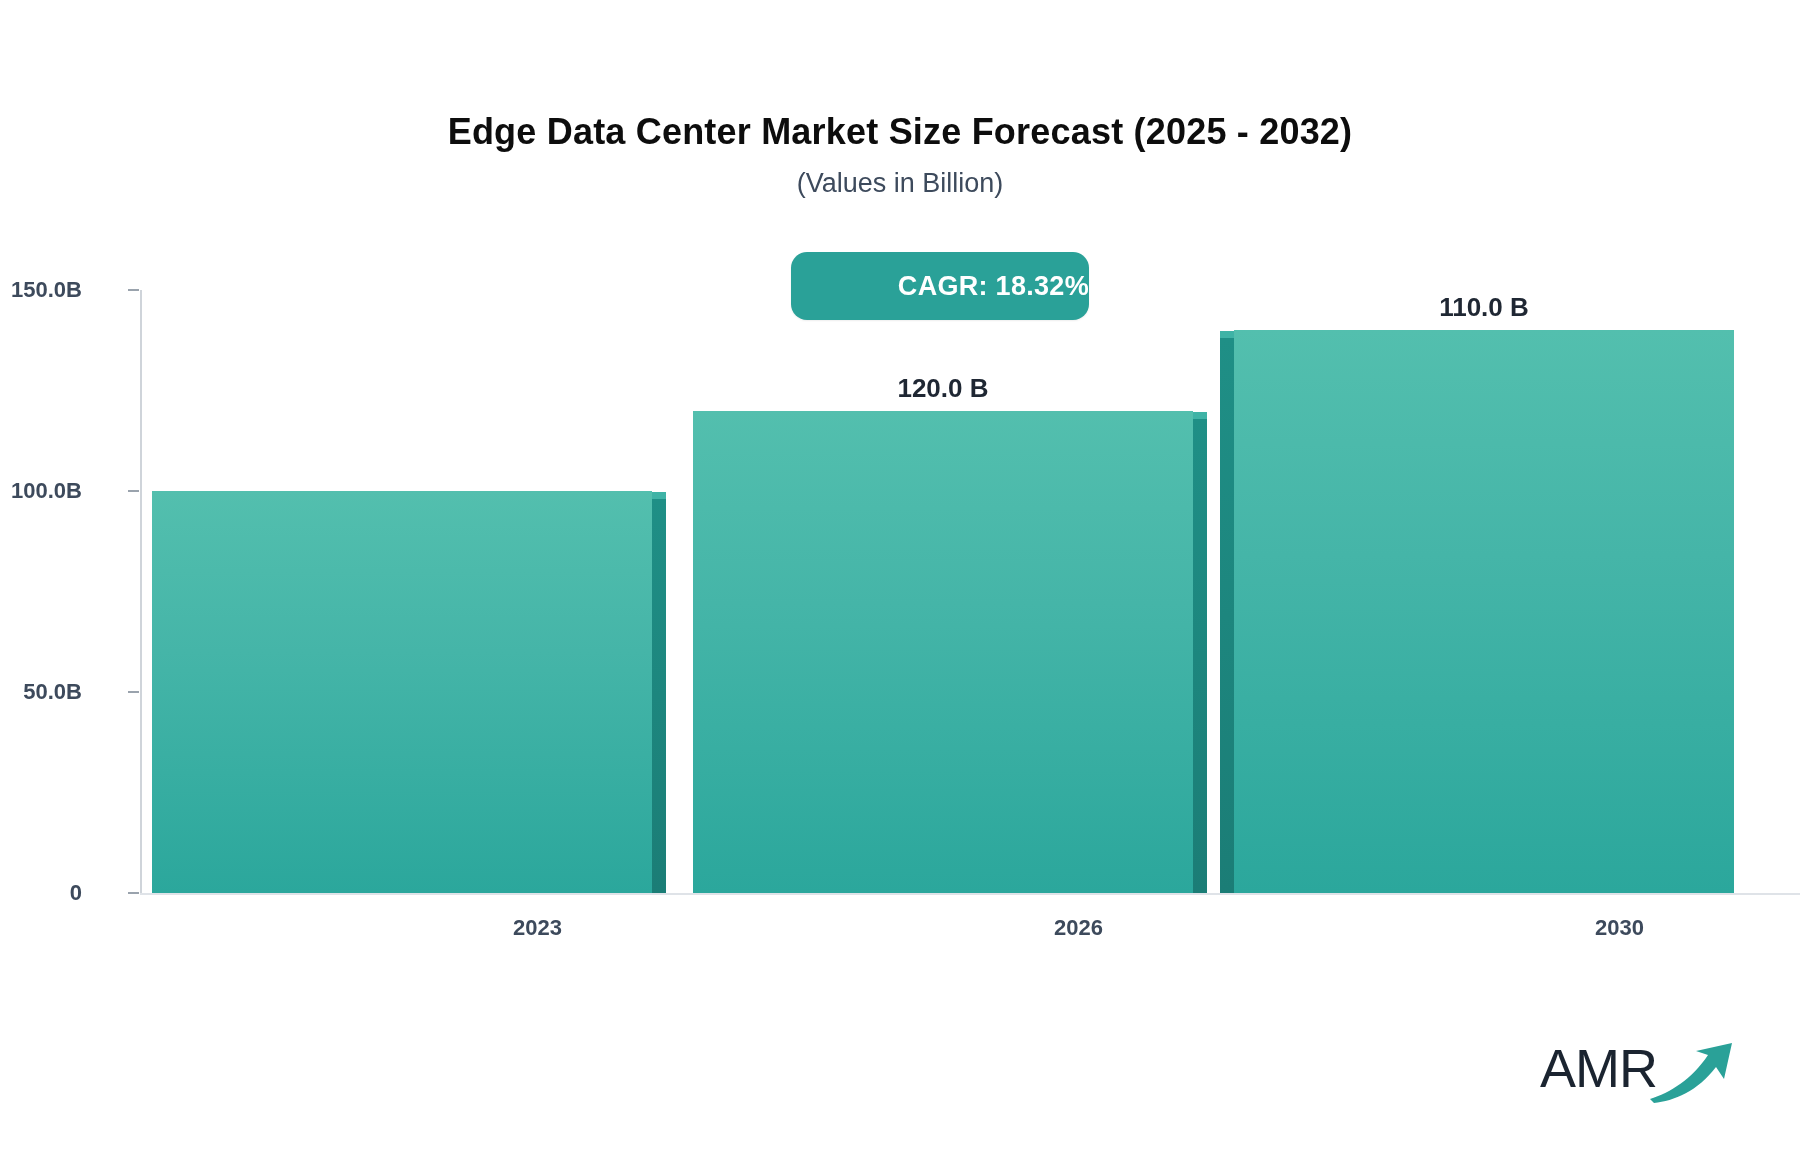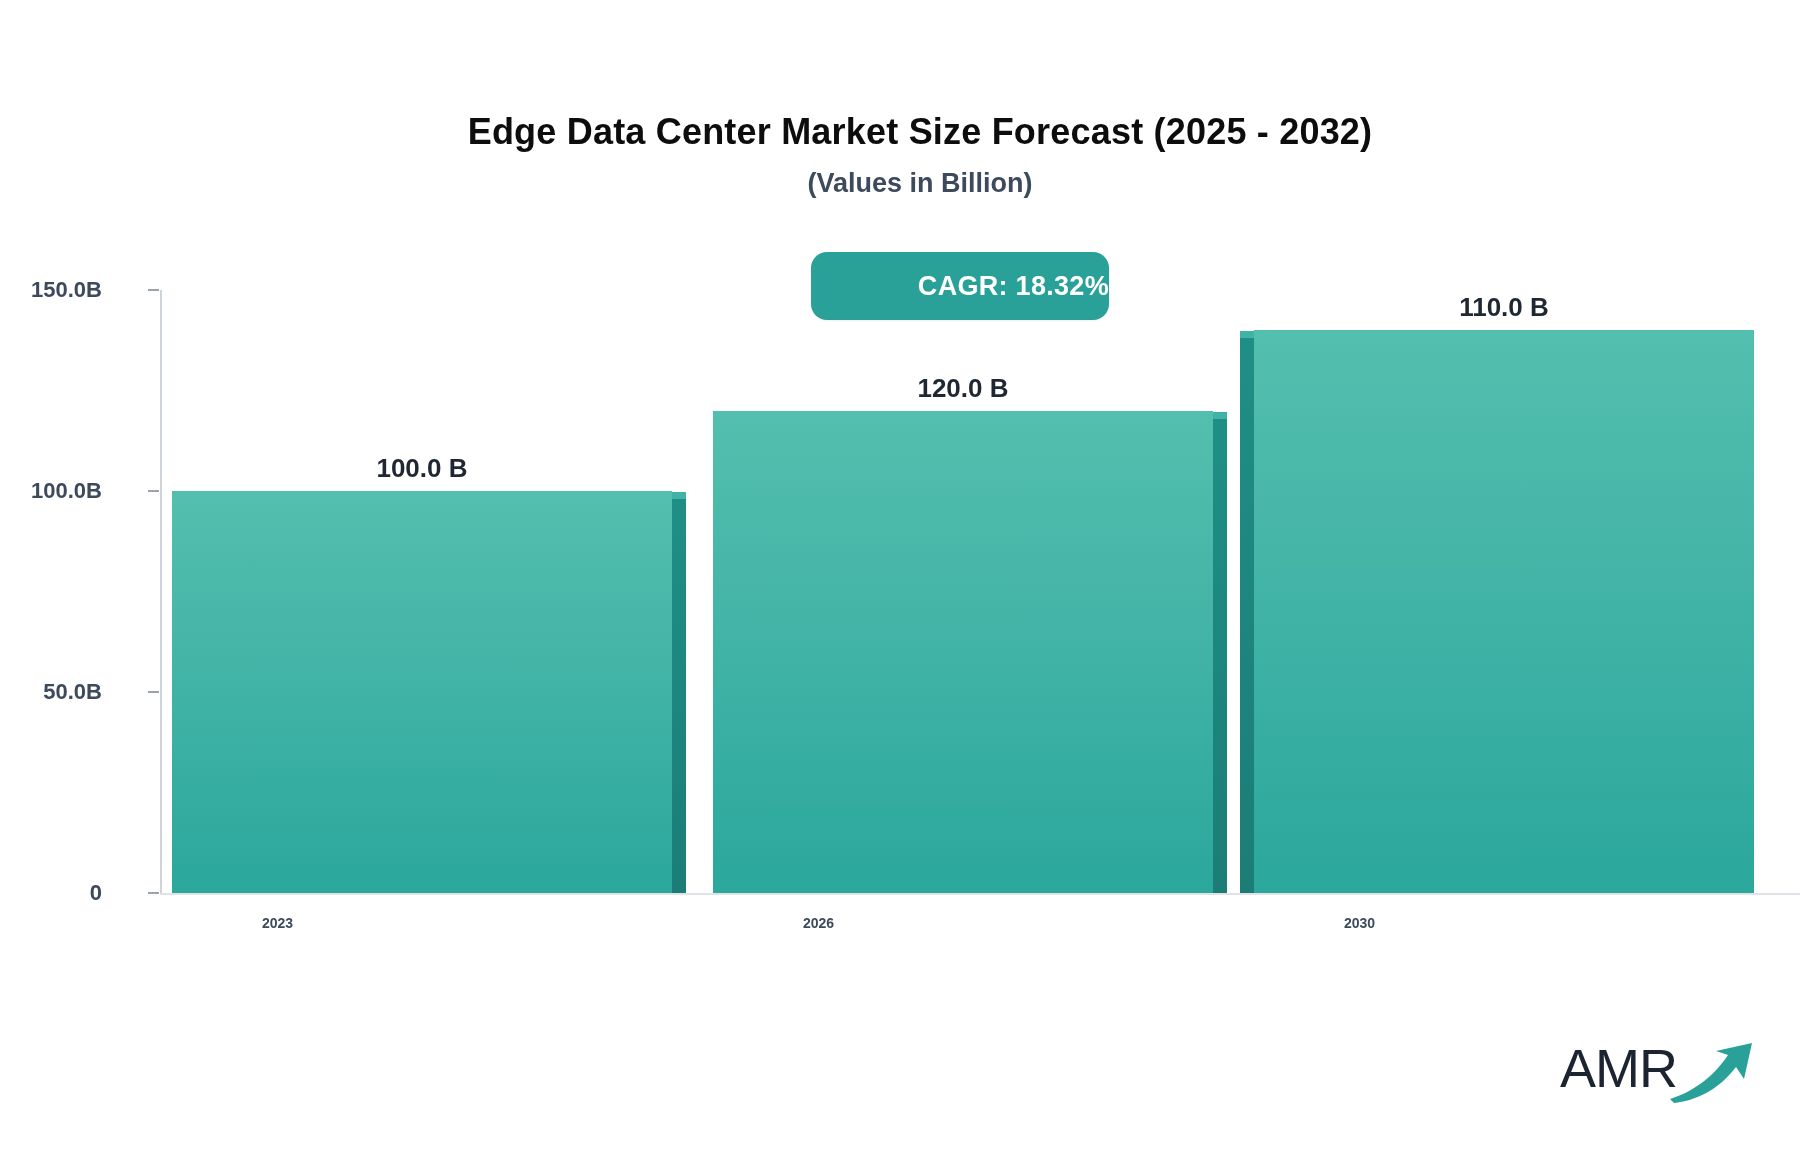"Edge Data Center Market Size" #chart-root { margin-left: 20px -> none }
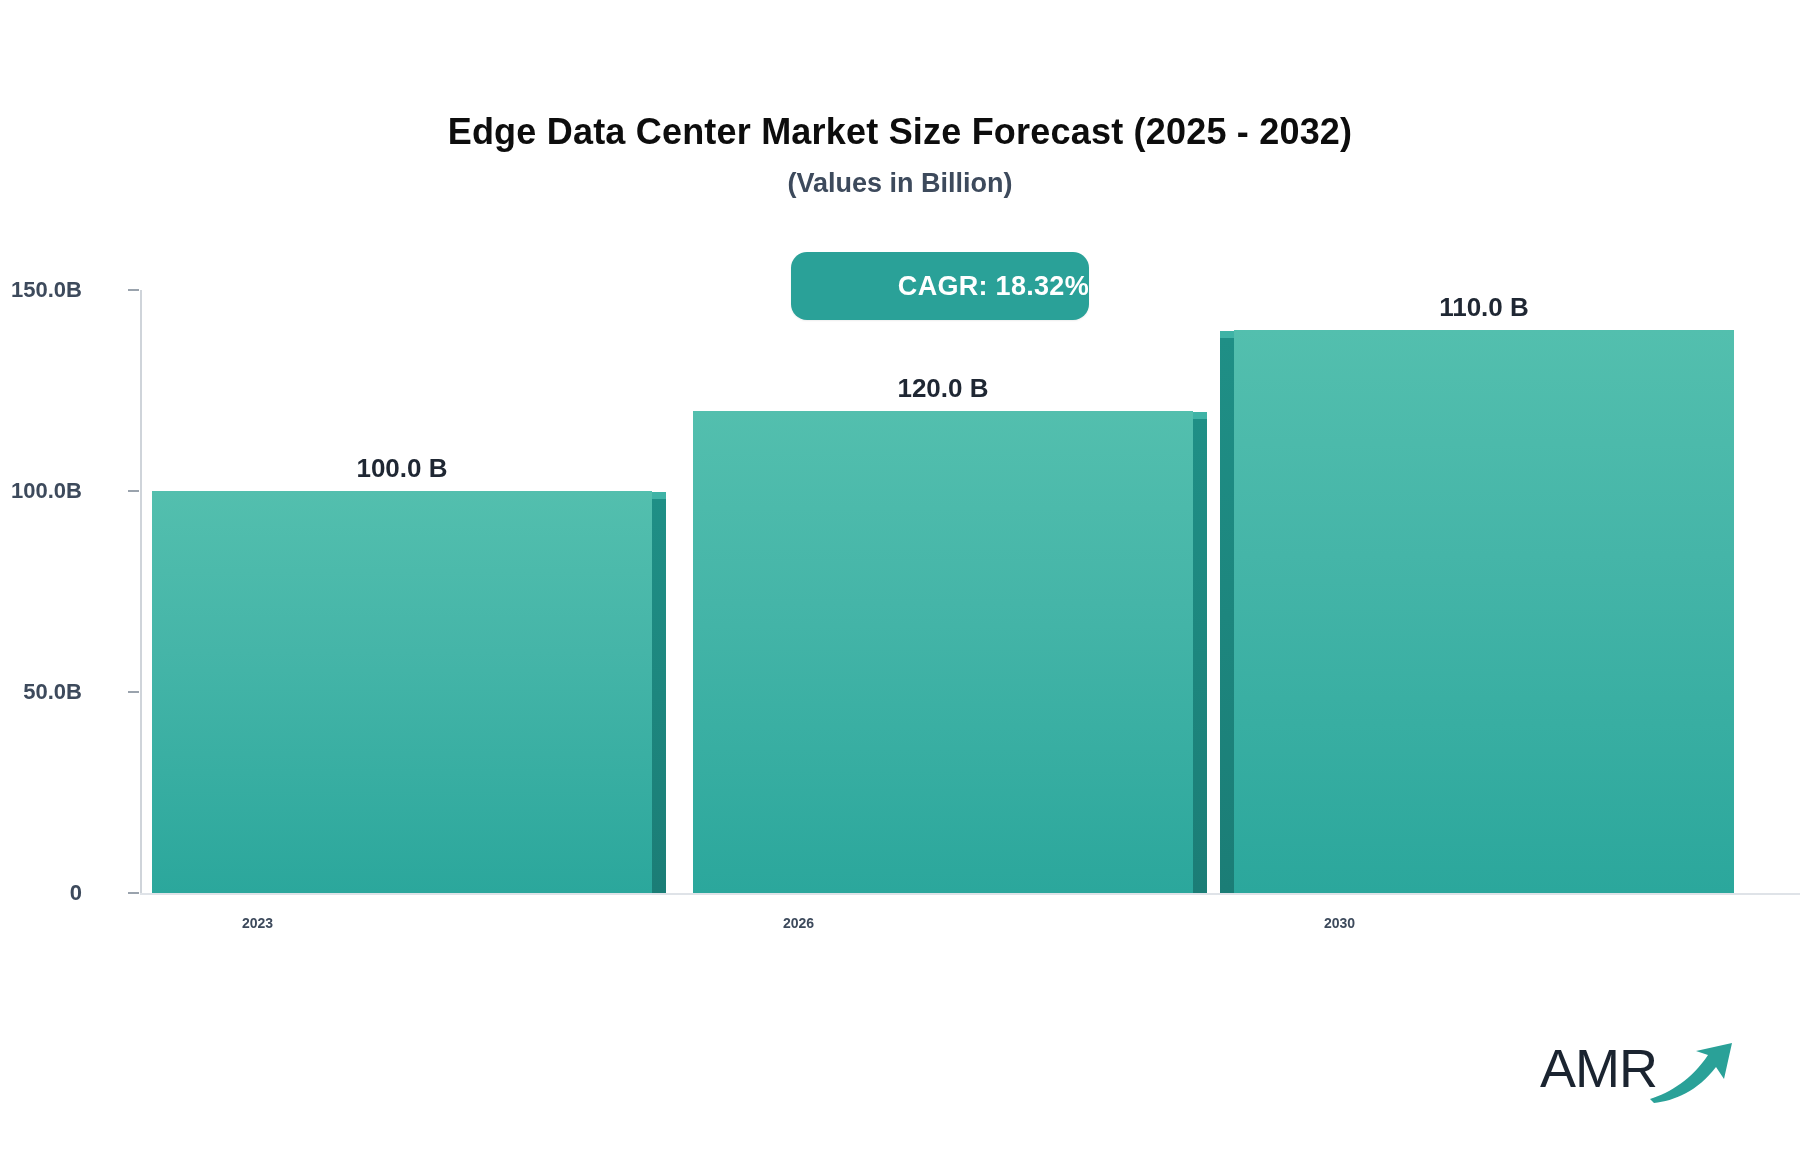"(Values in Billion)" .chart-subtitle { font-weight: bold -> normal }
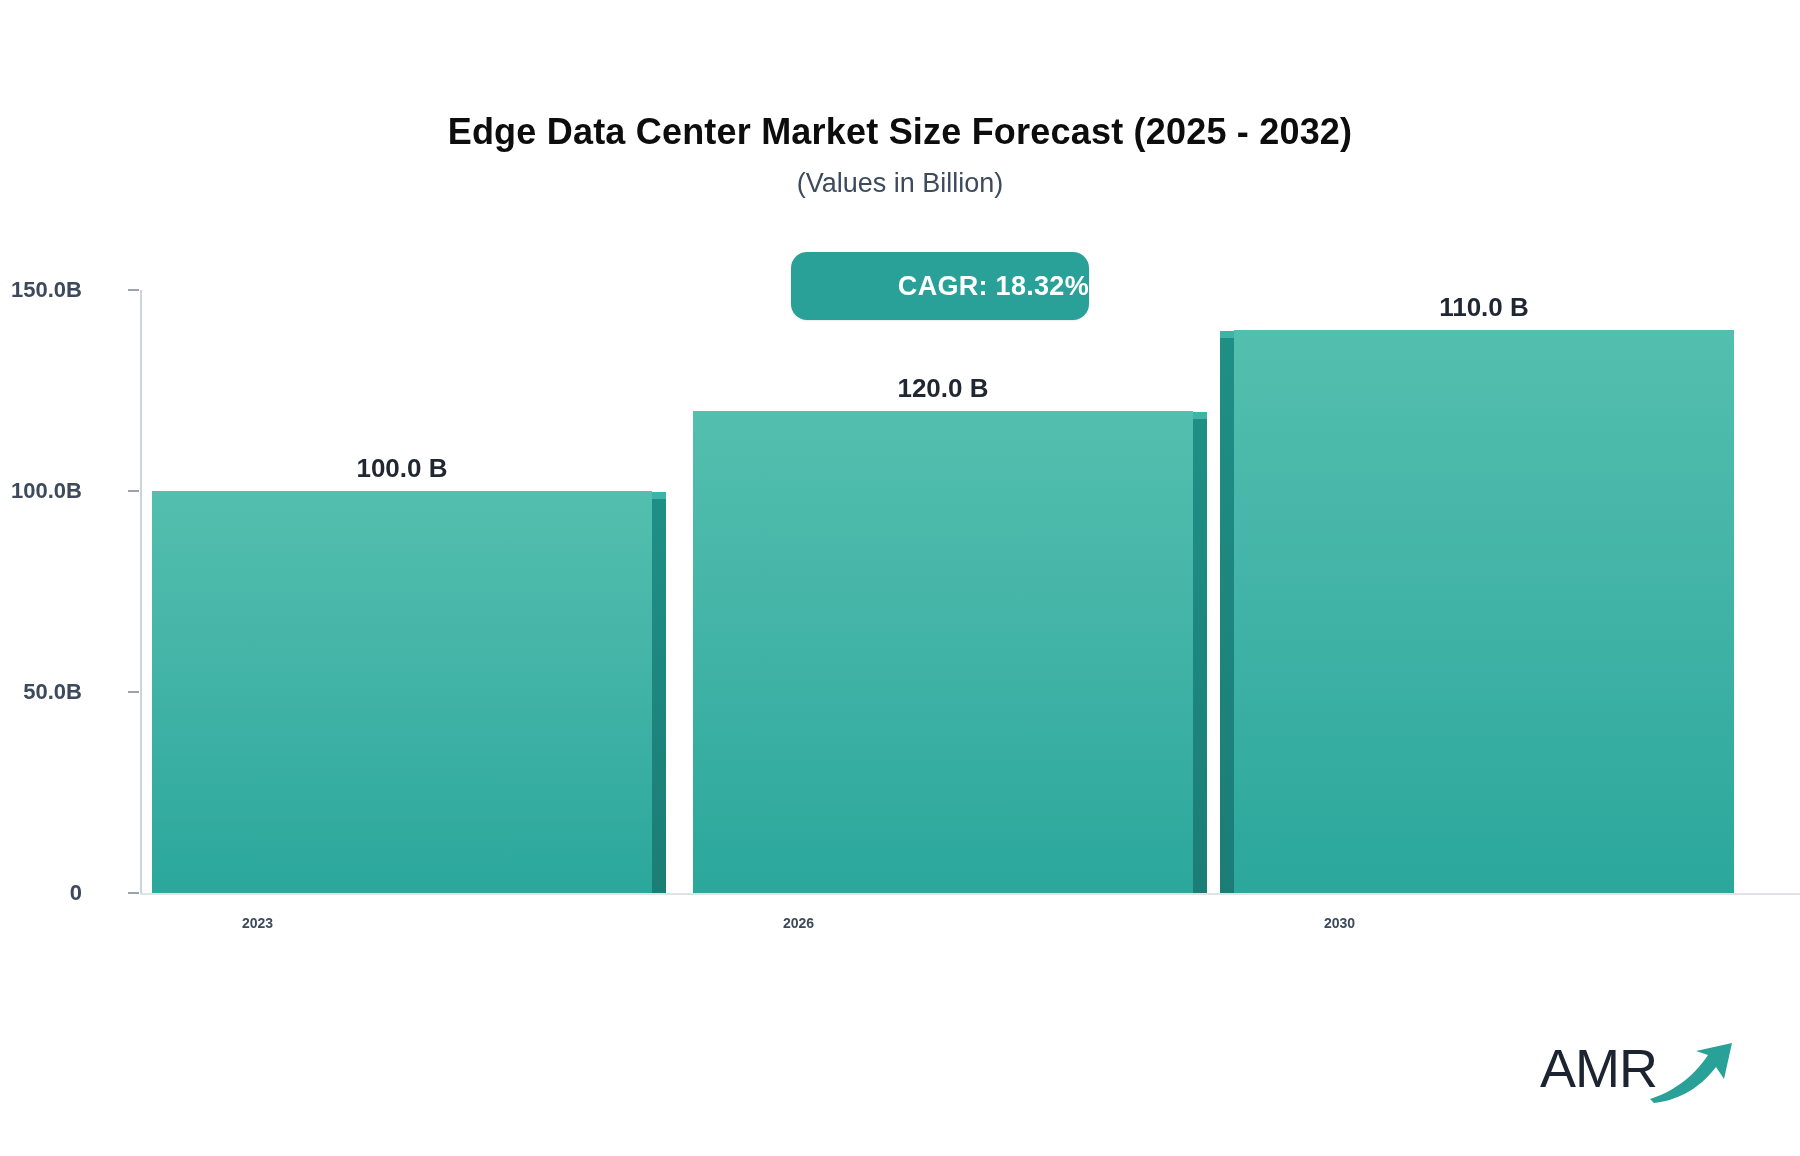"100.0 B" div.bar-value { html: <div>100.0 B</div> -> none }
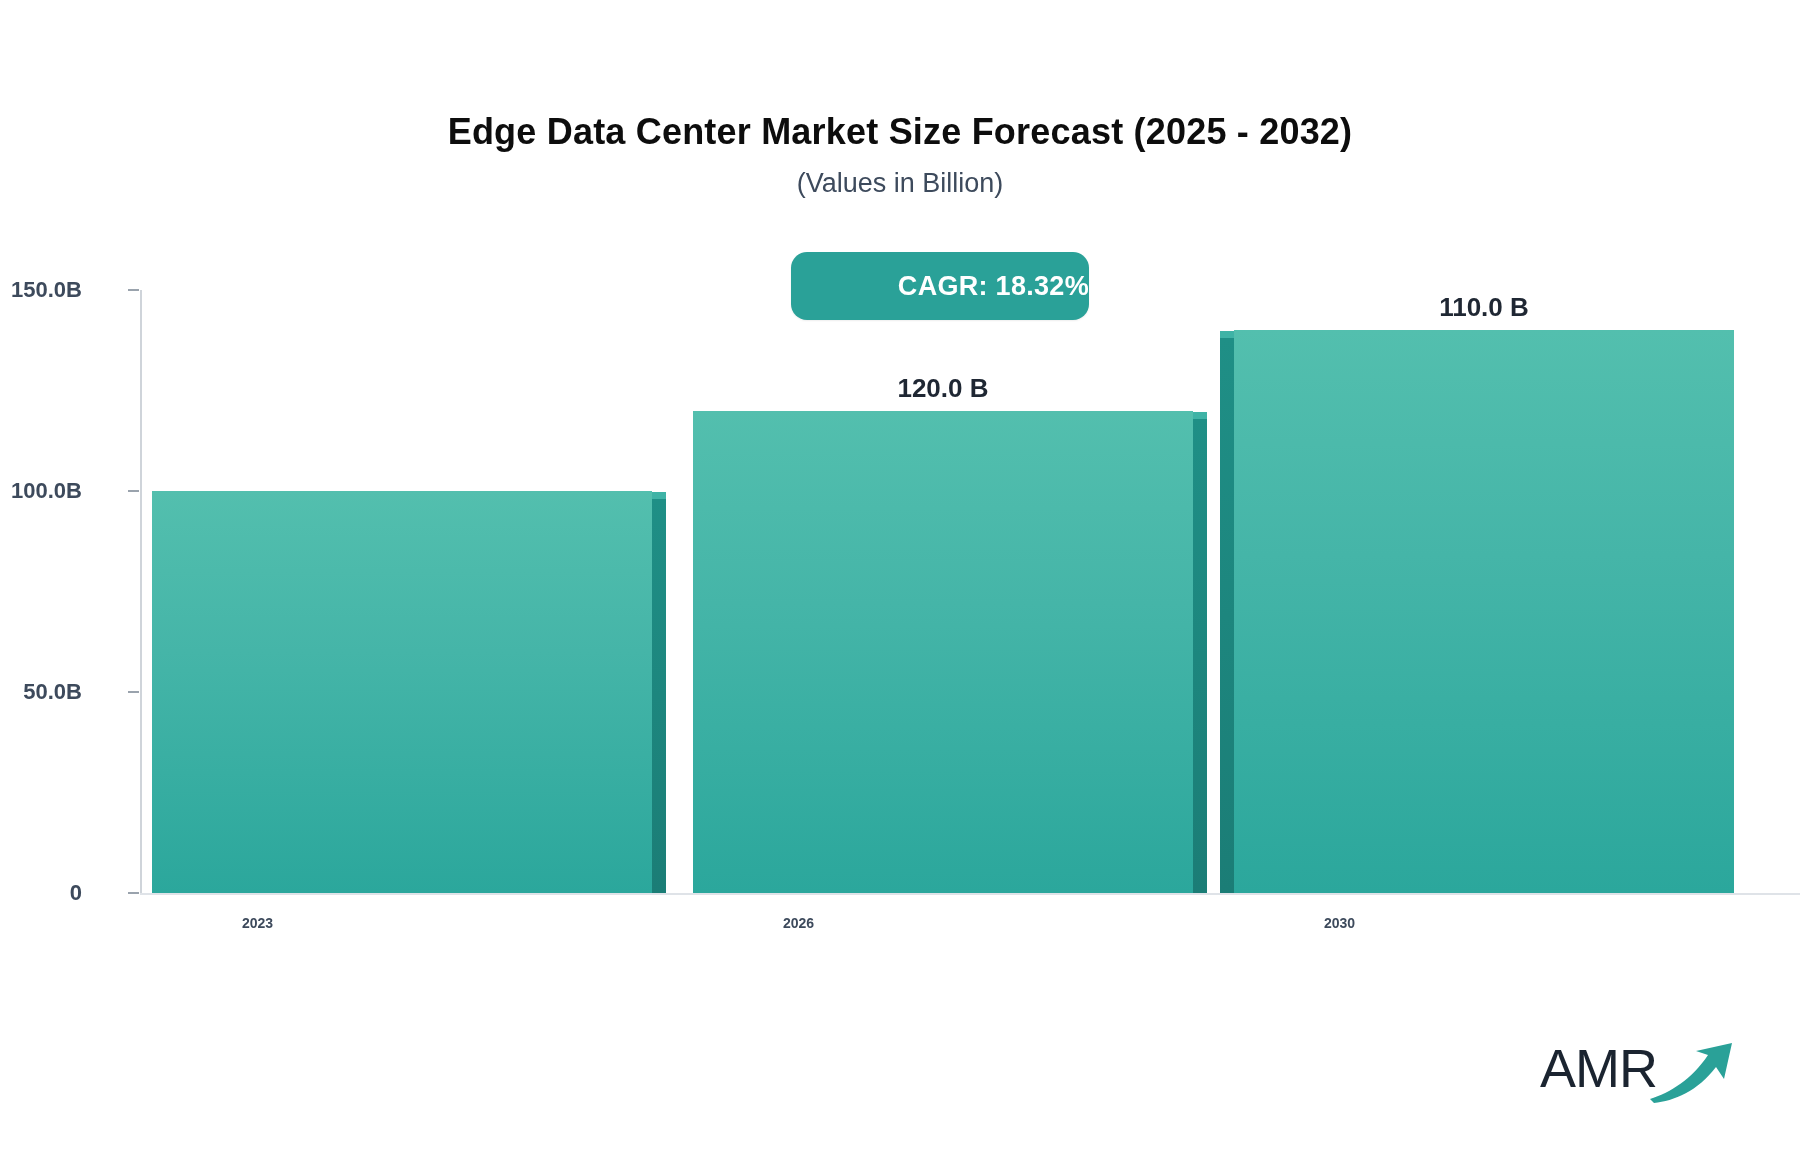"2023" .x-tick-label { font-size: 14px -> 22px; text-align: left -> right }
